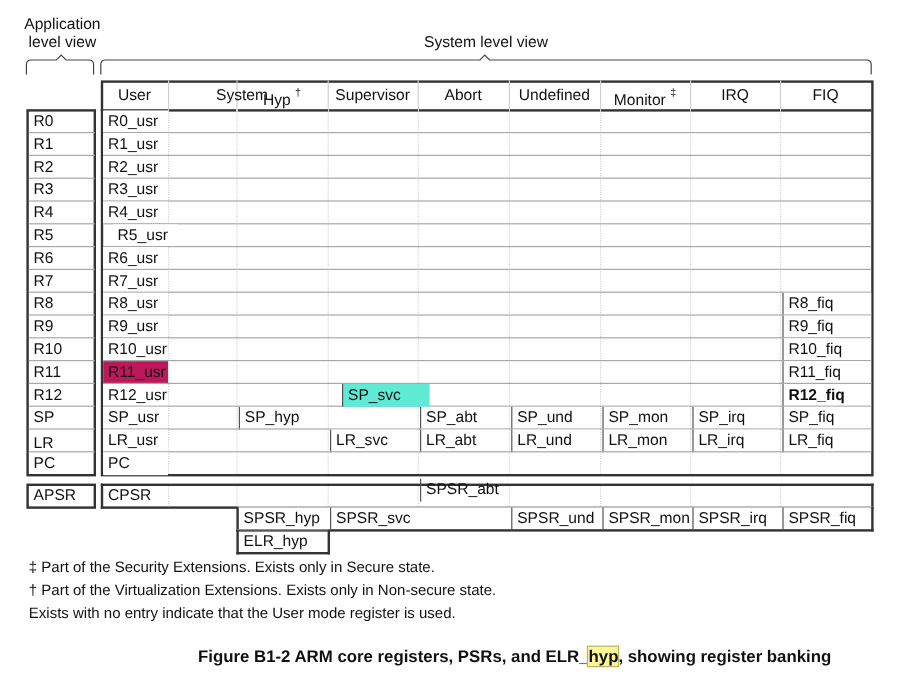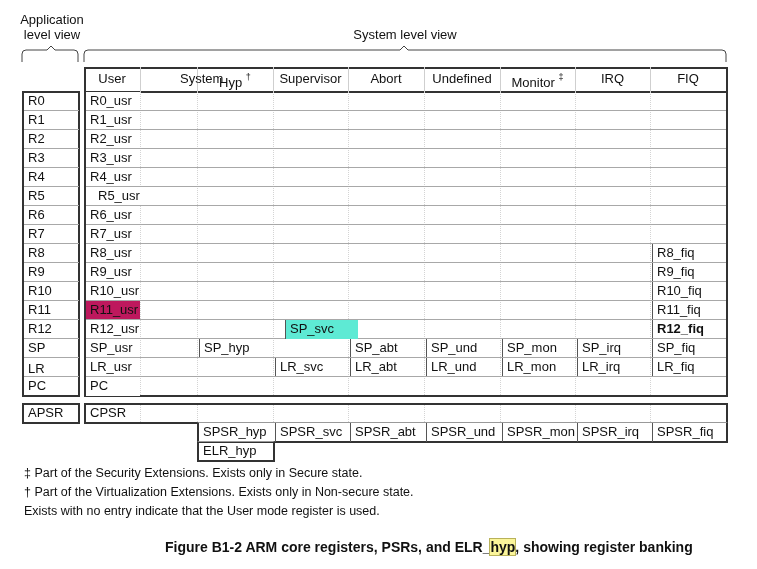"SPSR_abt" div.cell { top: 423px -> 399px }
